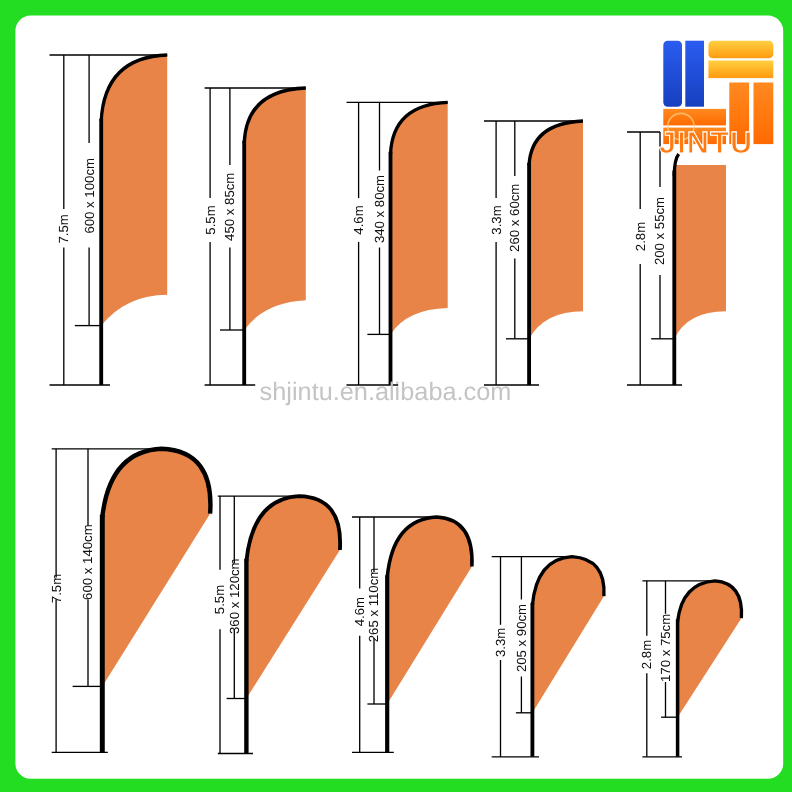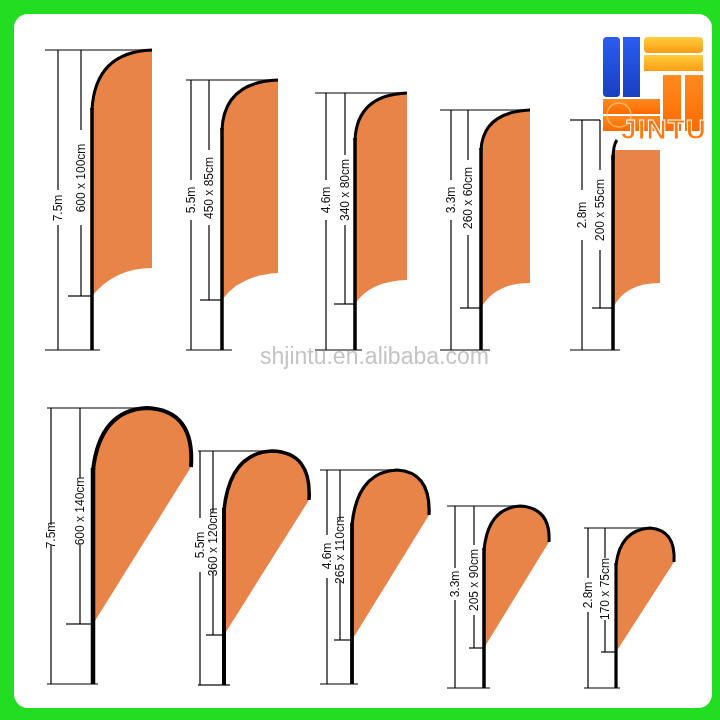"JINTU" .logo-text { text-align: right -> left }
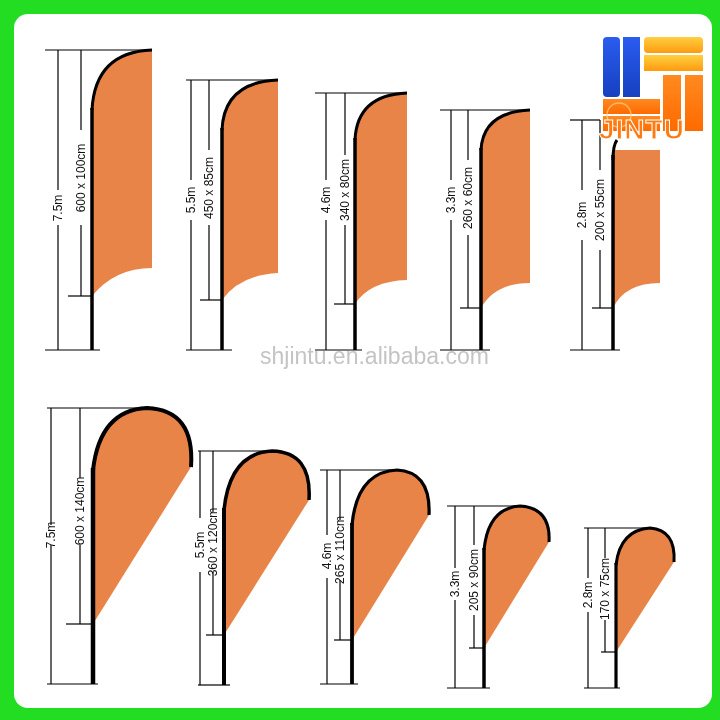"shjintu.en.alibaba.com" .watermark { margin-left: 24px -> none }
